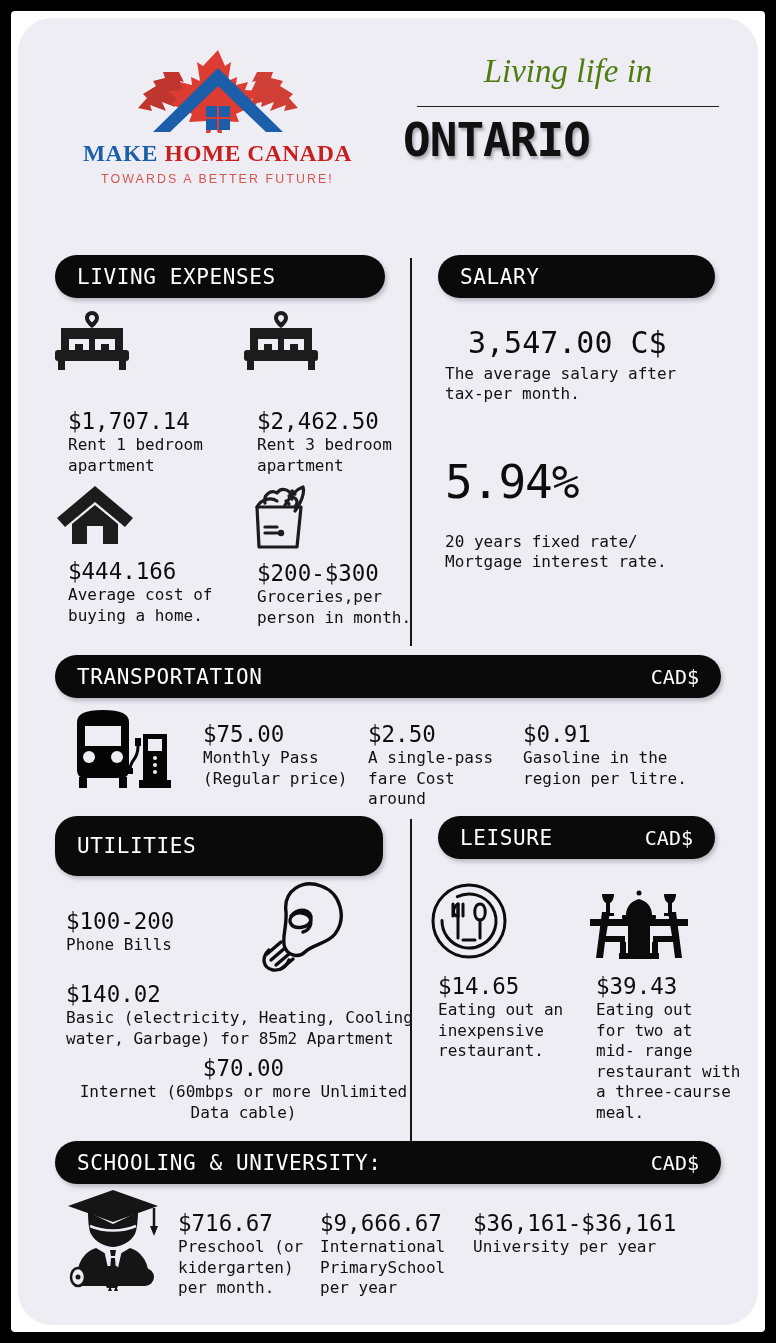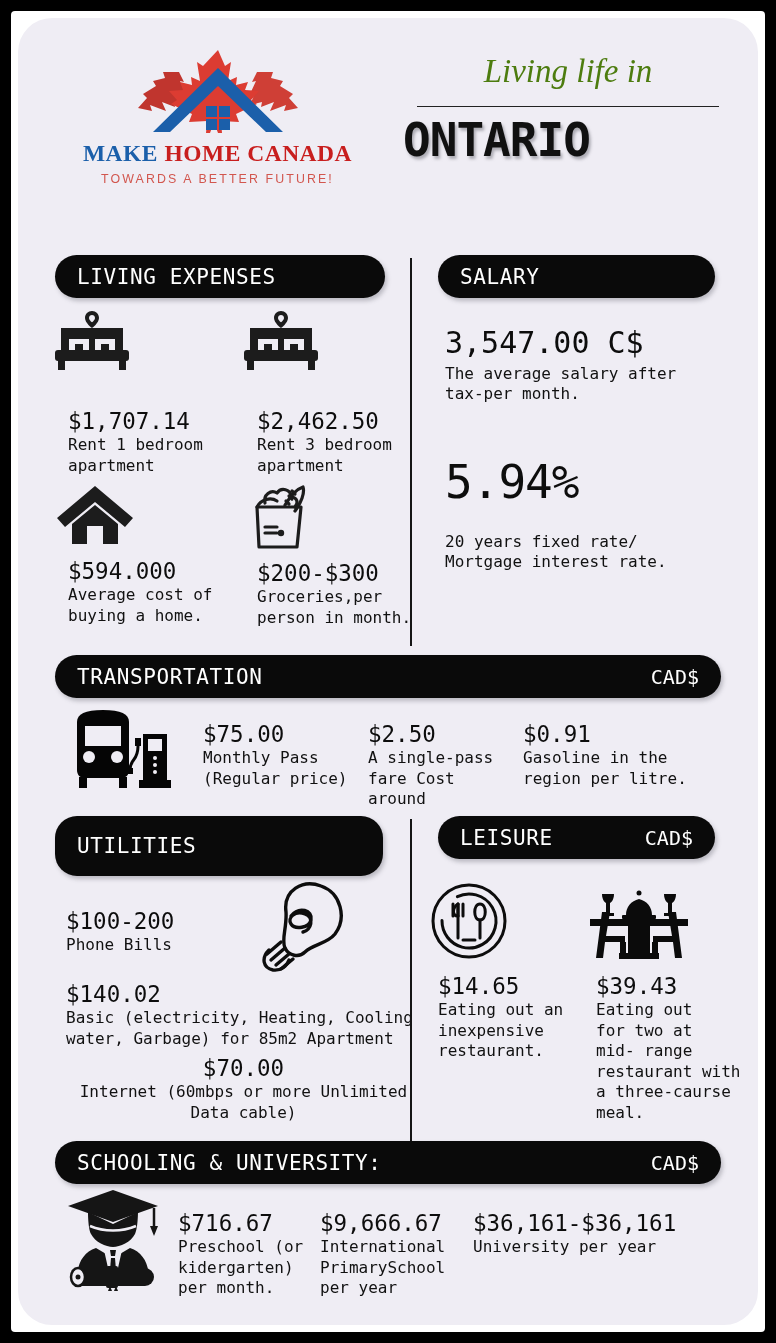"3,547.00 C$" .big-amount { margin-left: none -> 23px }
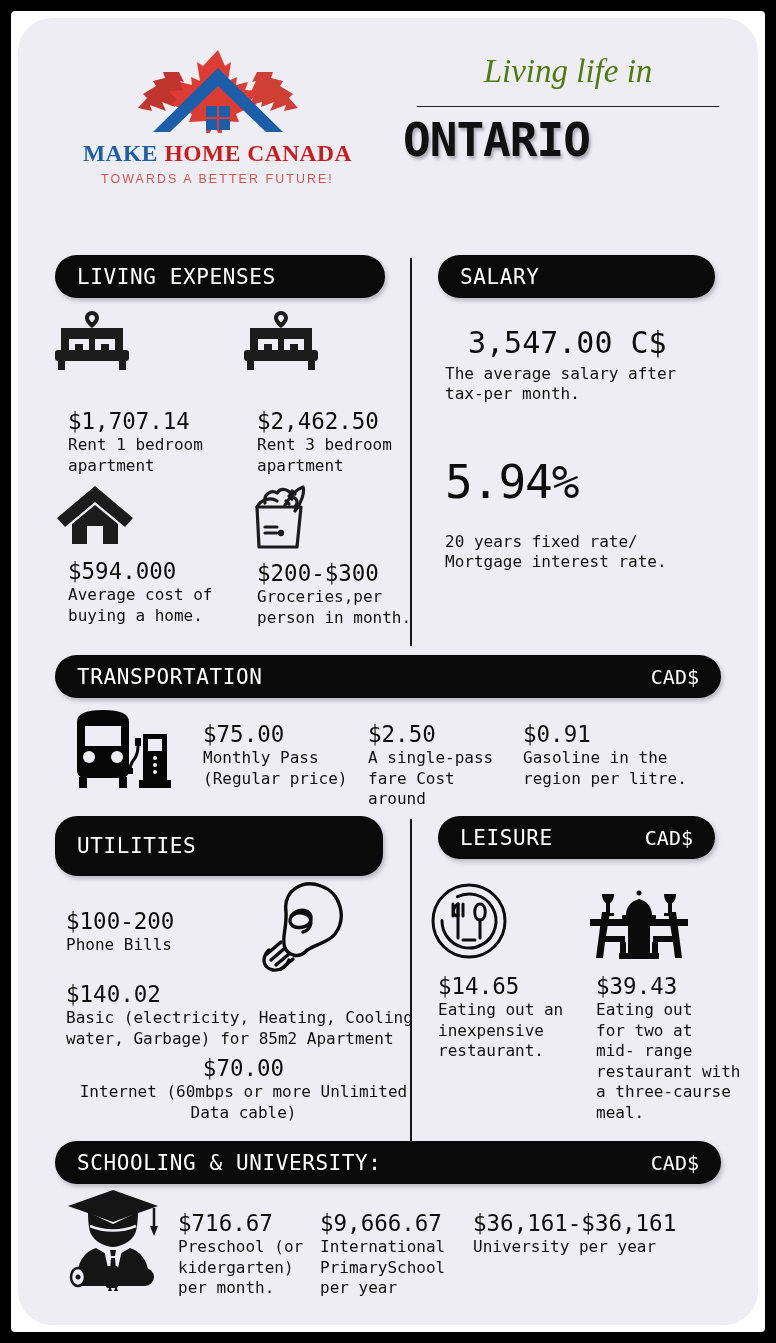"$594.000" div.amount { text: $594.000 -> $444.166 }
